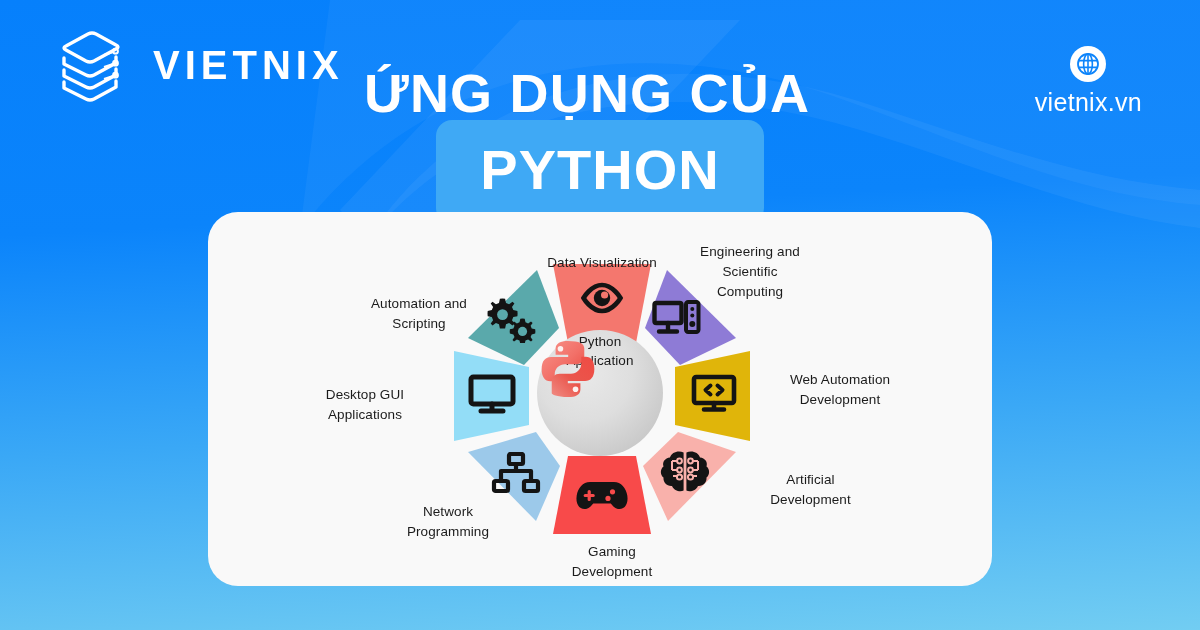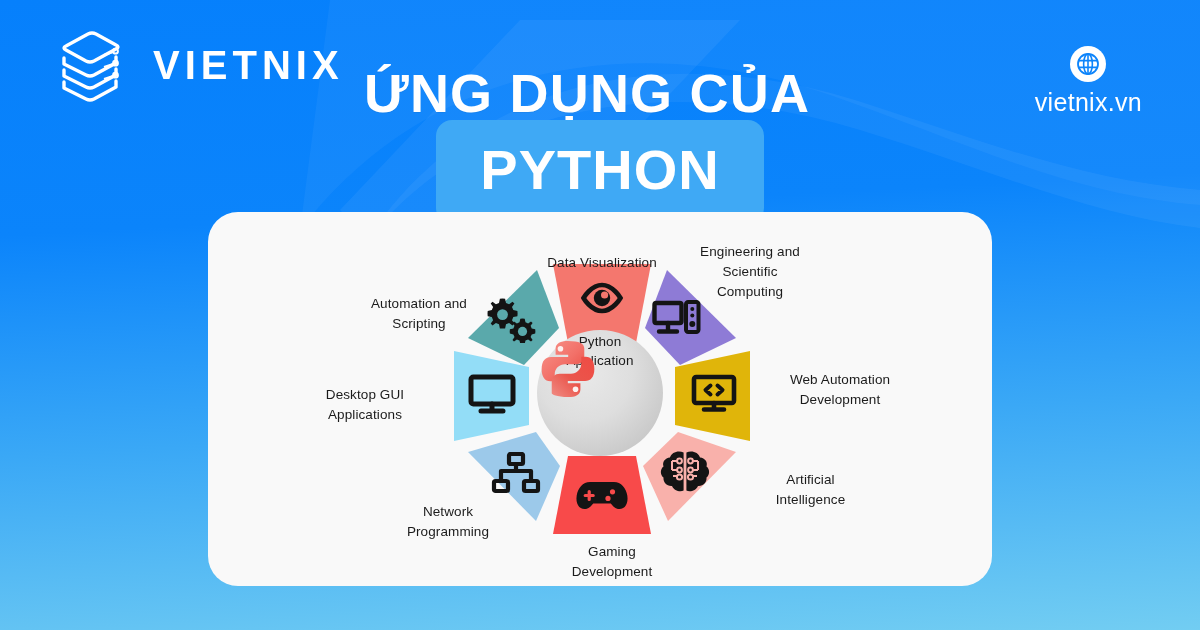"Artificial" div.seg-label { text: Intelligence -> Development }
